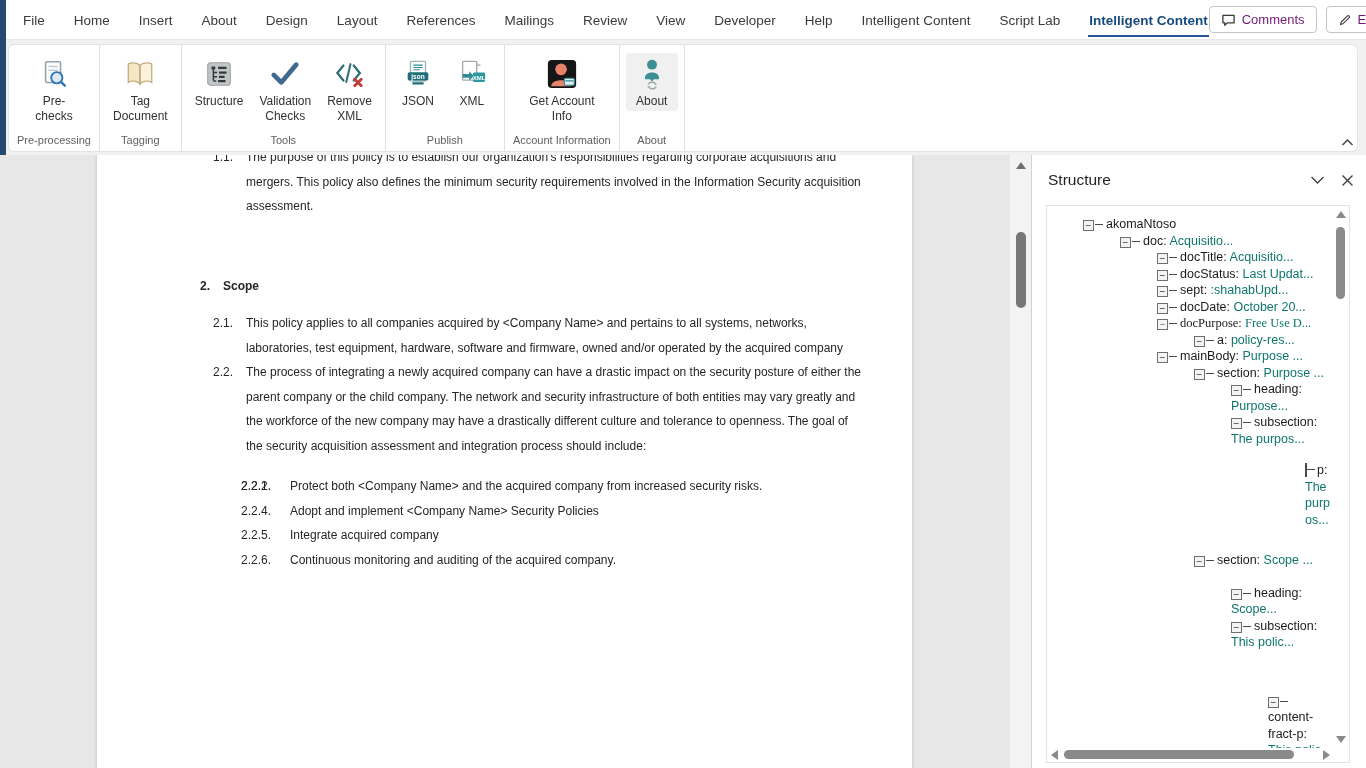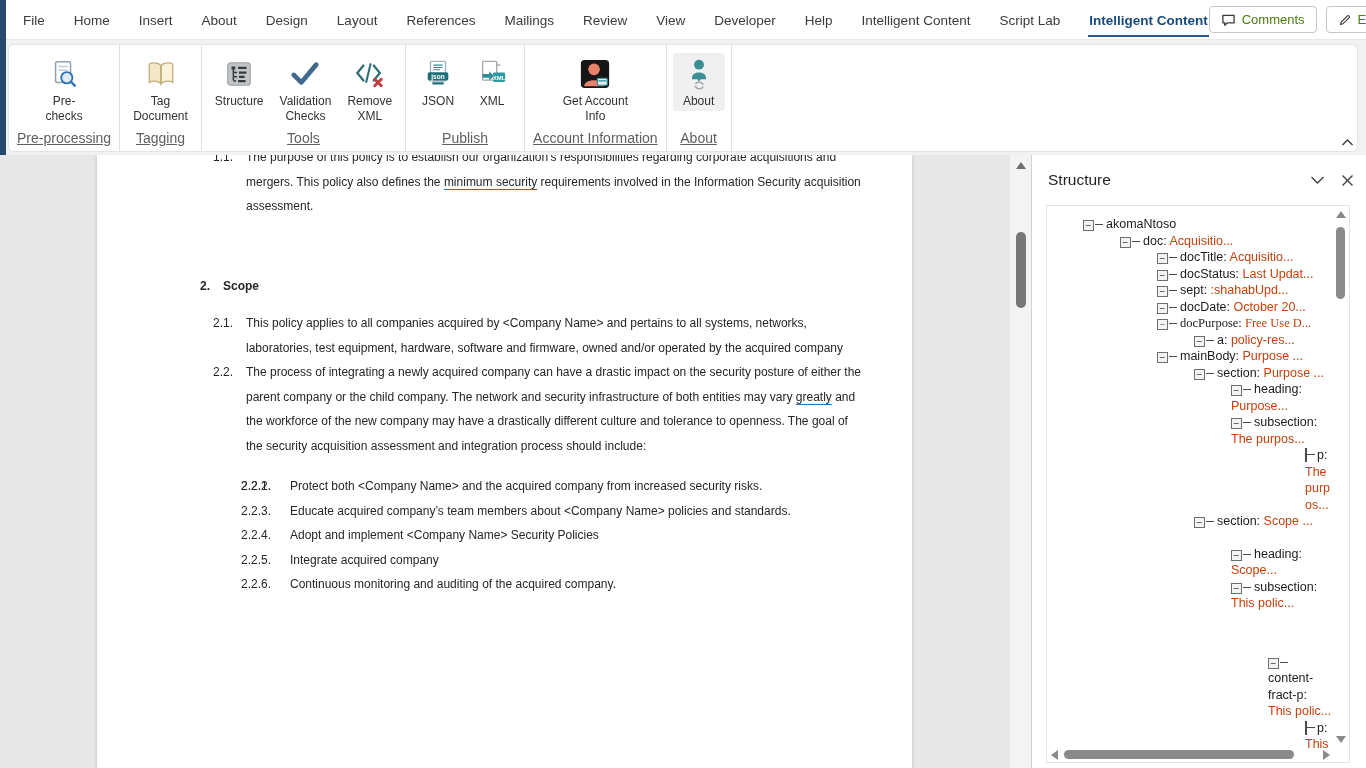"Comments" .pill { color: #4d7c0f -> #701a75 }
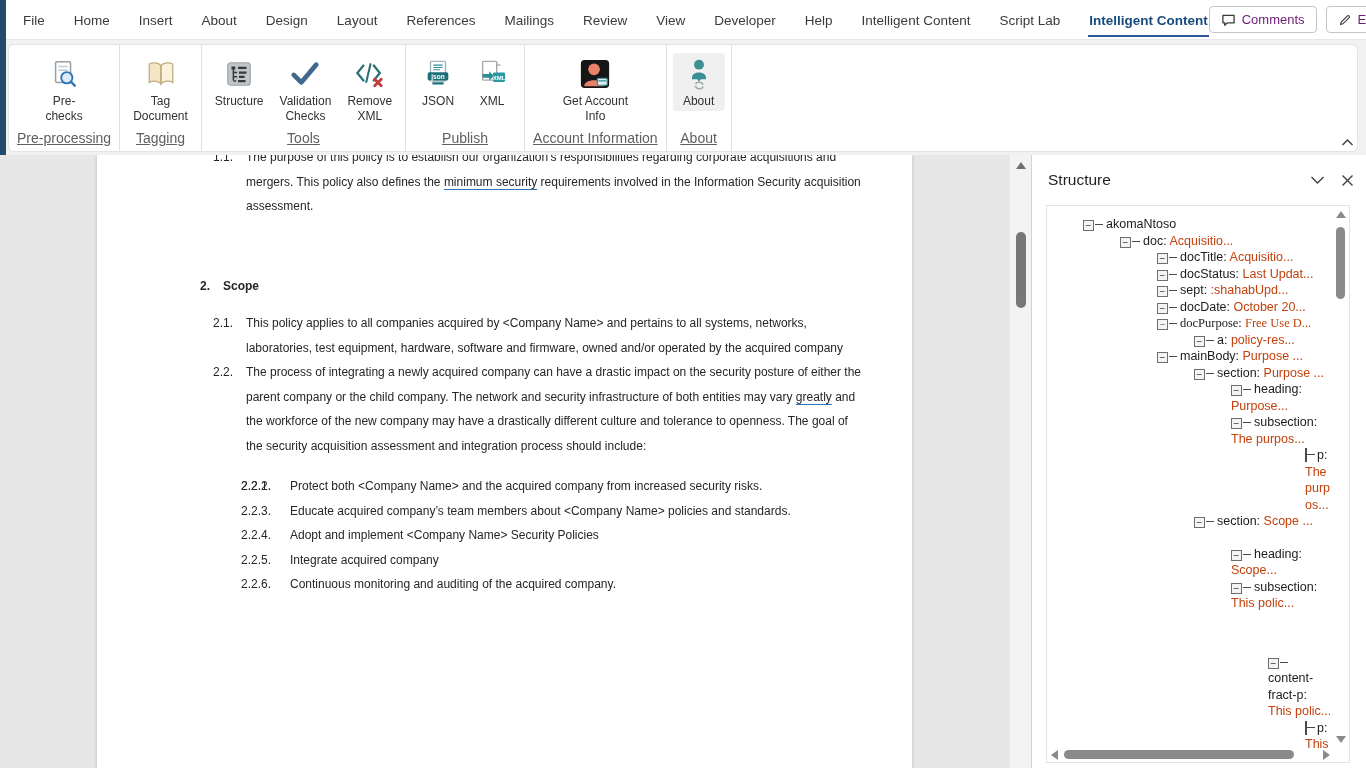"Pre-processing" .rgroup-label { font-size: 14px -> 11px; text-decoration: underline -> none }
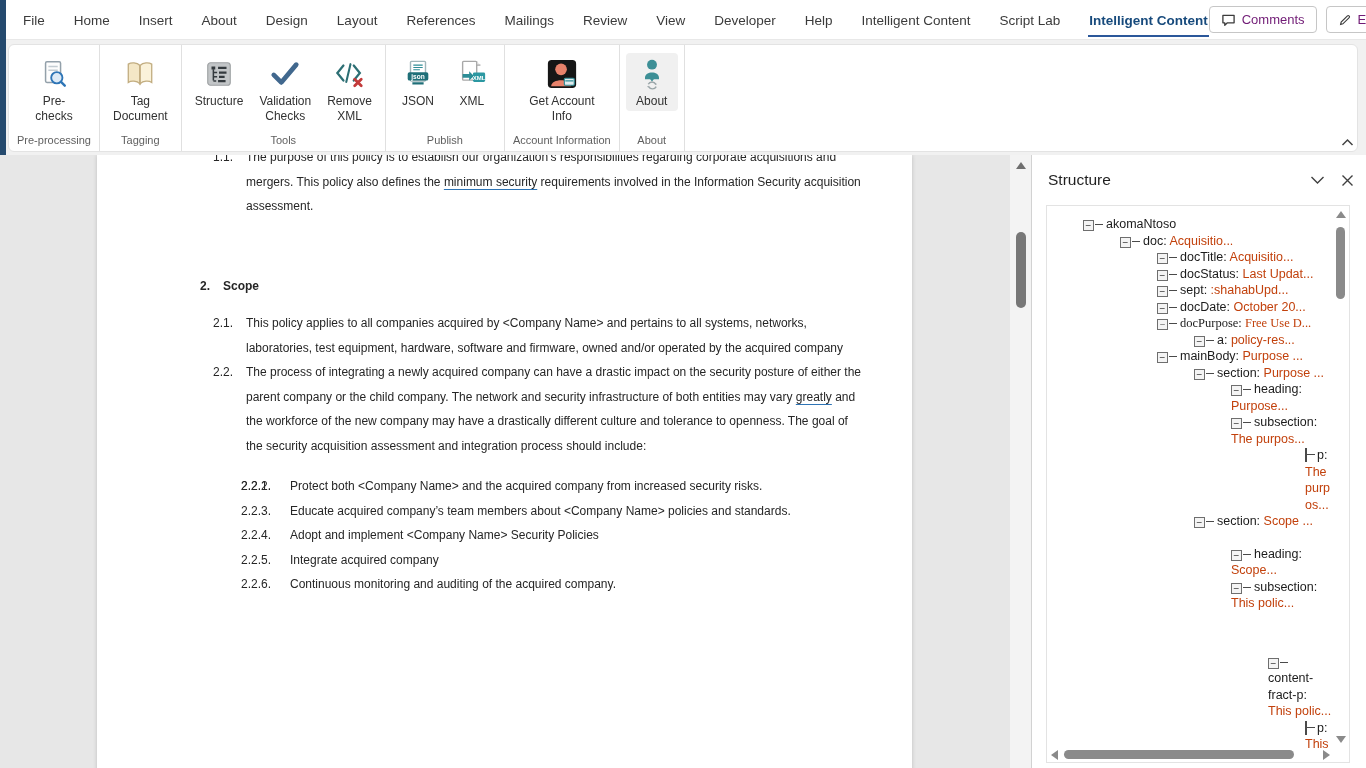"minimum security" .u-link { text-decoration: underline -> none }
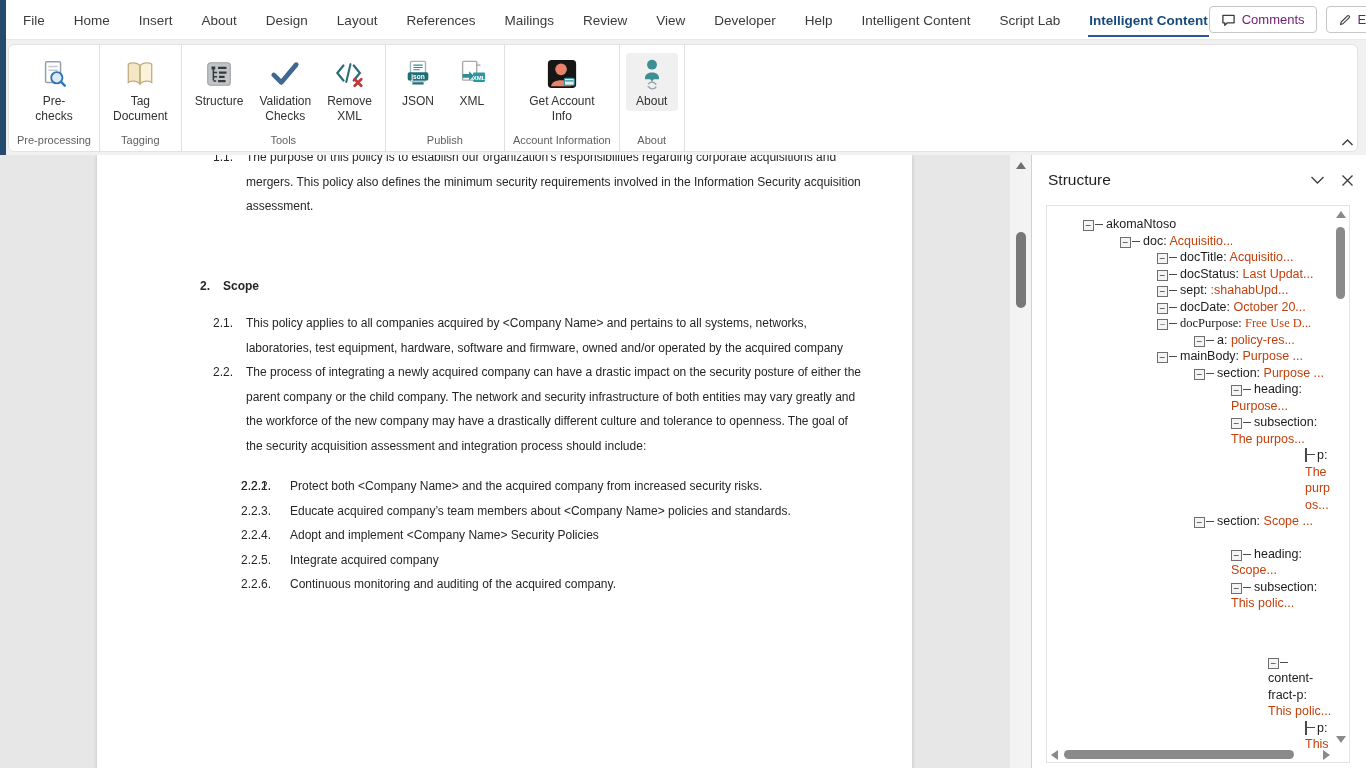"Acquisitio..." .tval { color: #c2410c -> #0f766e }
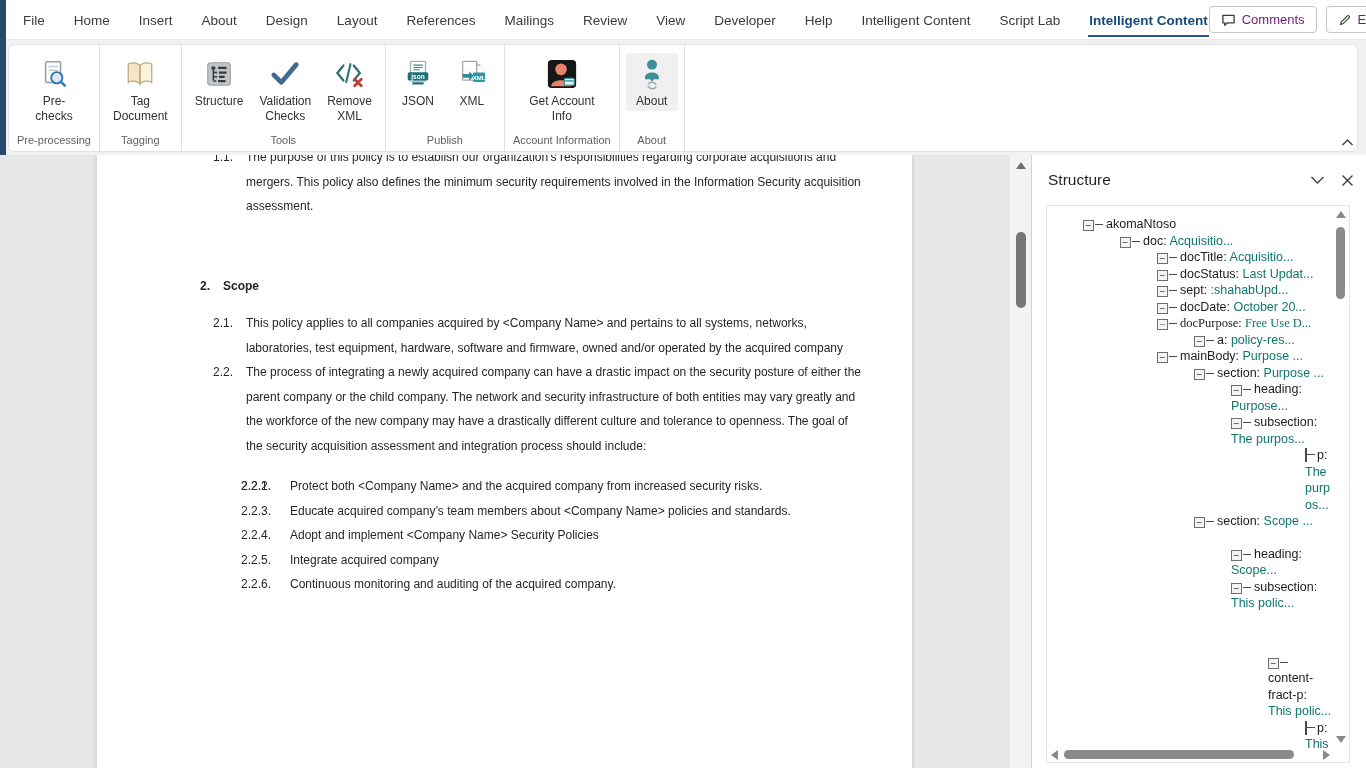"p: The purpos..." div.tnode { margin-top: none -> 15px }
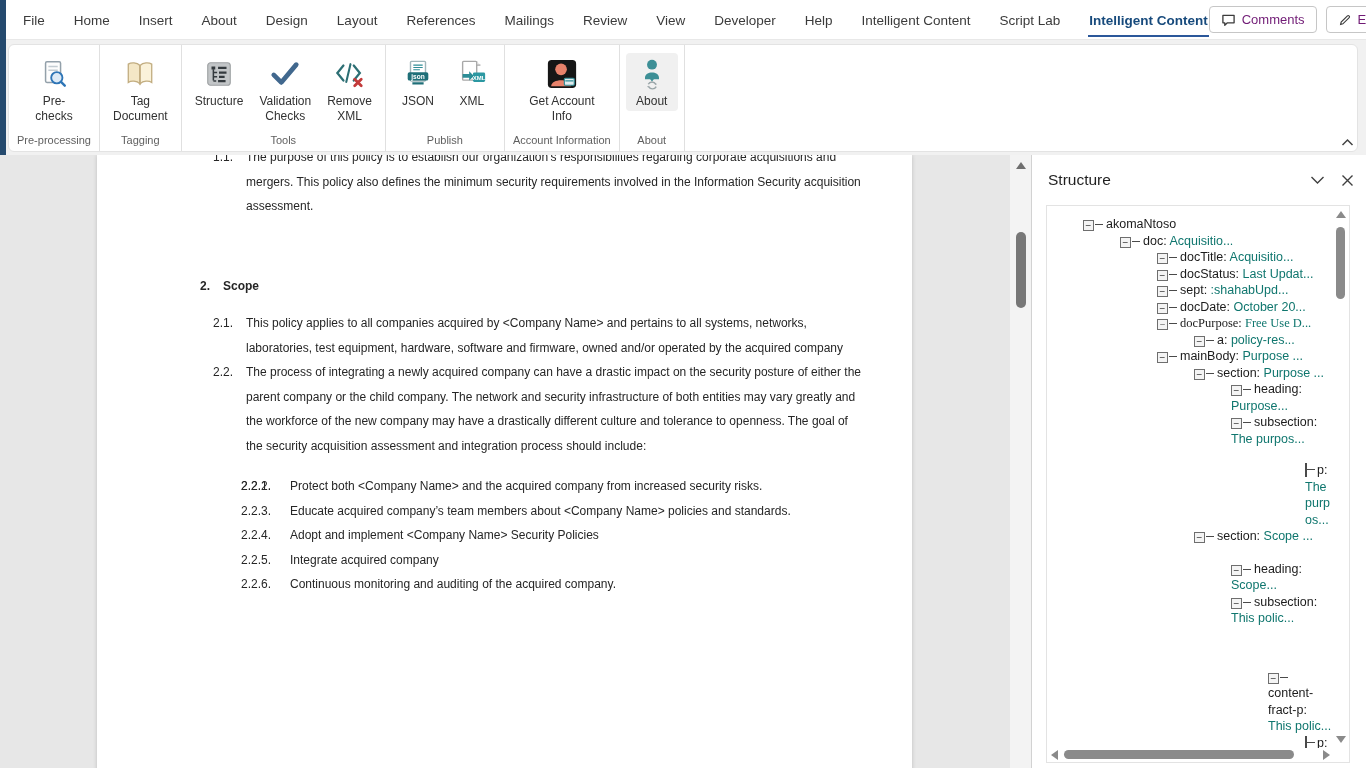"2.2.3." div.para { html: <div><span>2.2.3.</span><span>Educate acquired company’s team members about &lt;Company Name&gt; policies and standards.</span></div> -> none }
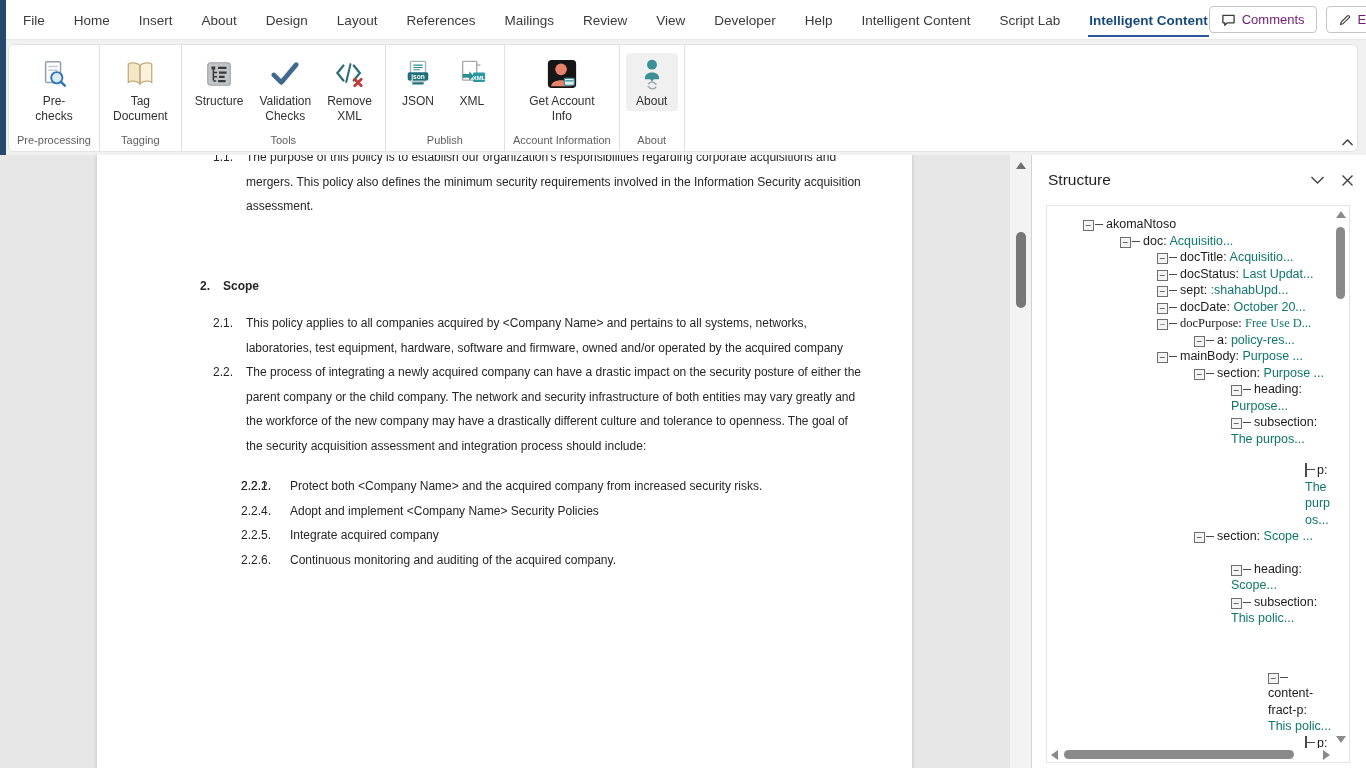"− section: Scope ..." div.tnode { margin-top: none -> 24px }
